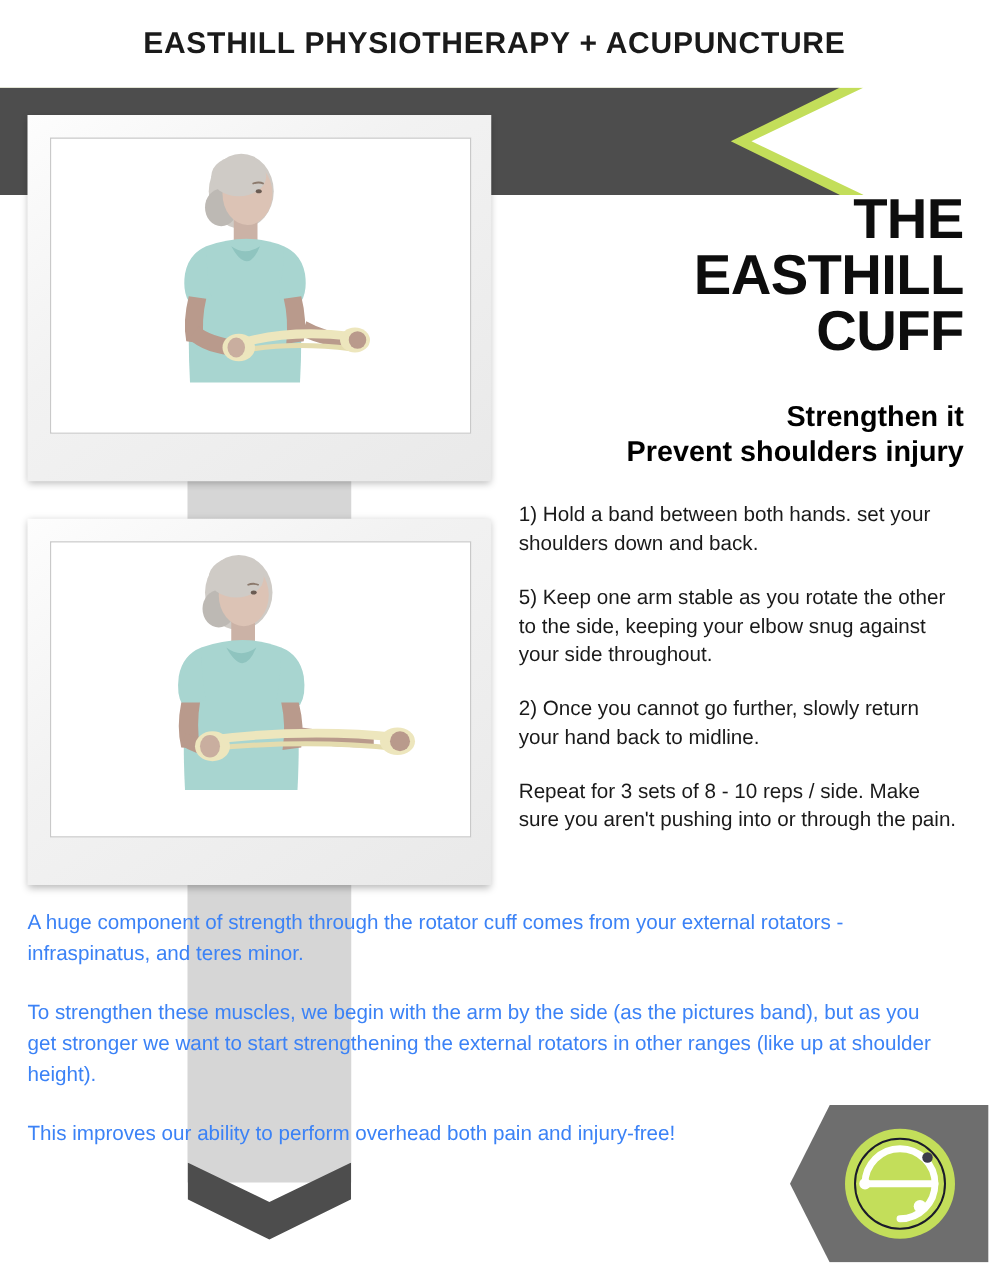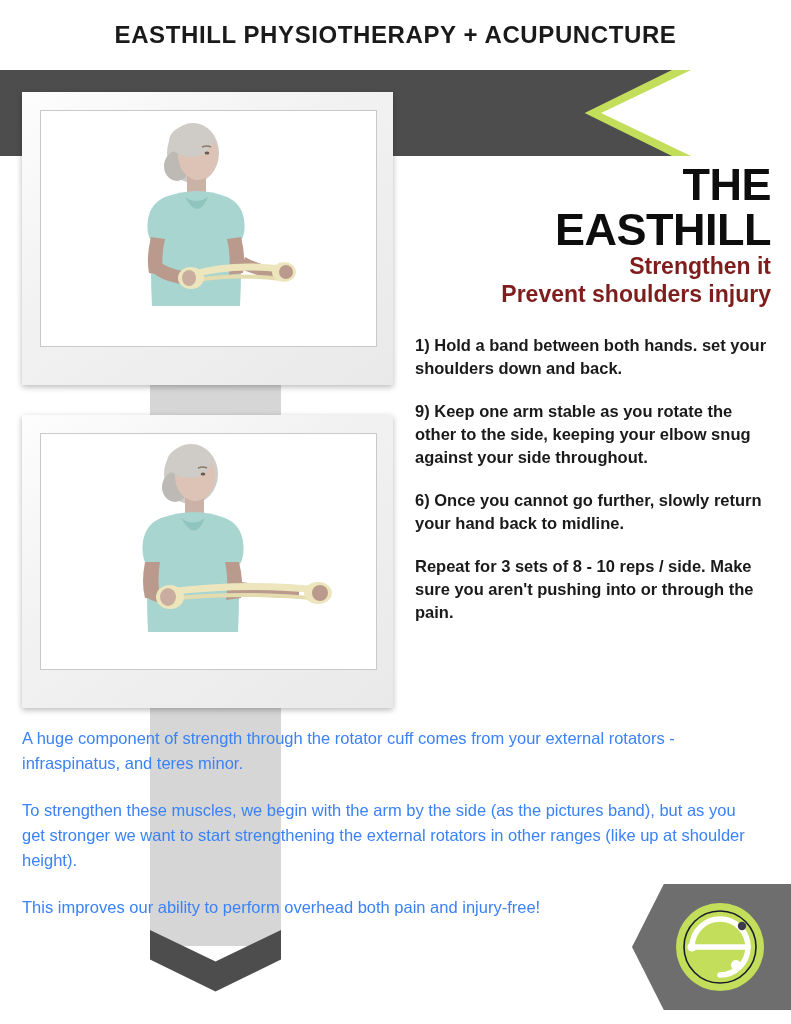"THE" .right-col { top: 162px -> 152px }
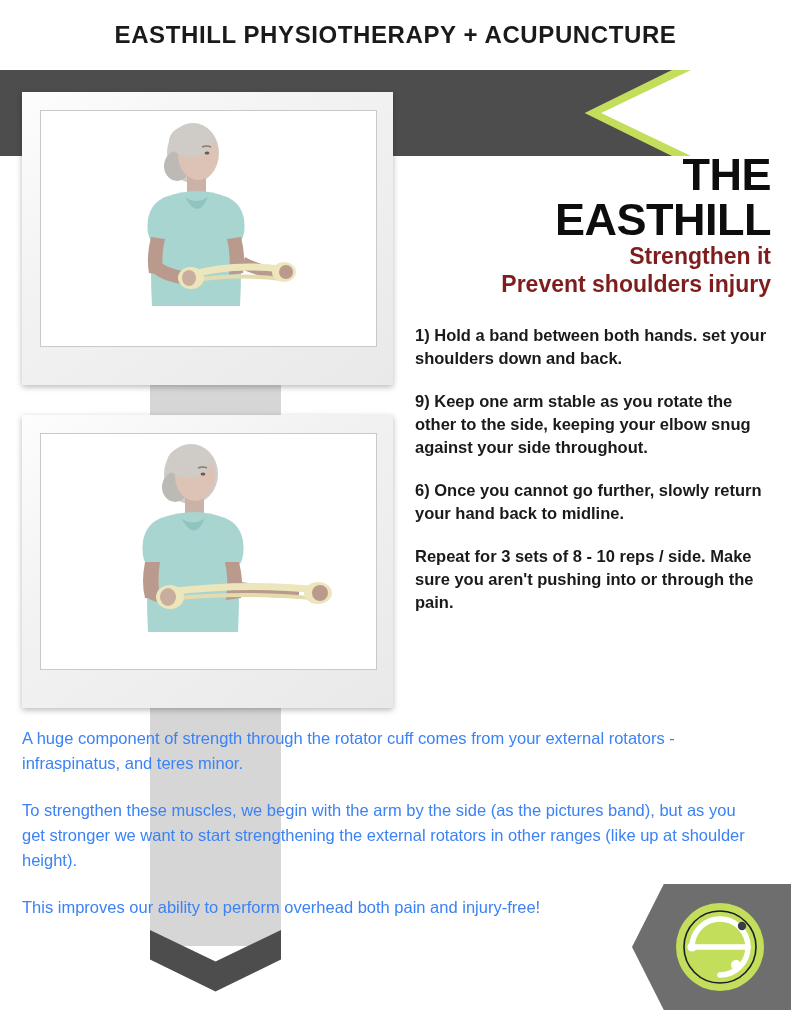"CUFF" span.title-line { html: none -> <span>CUFF</span> }
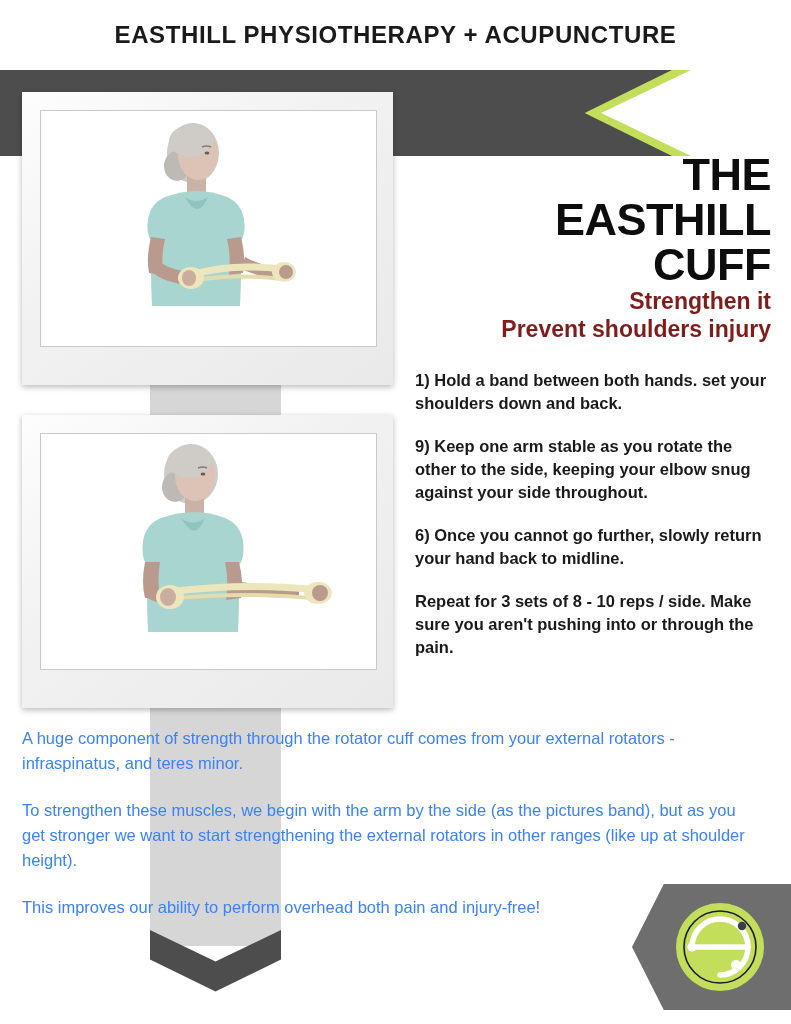"Strengthen it" .subtitle-block { color: #7f1d1d -> #000000; margin-top: 0 -> 32px }
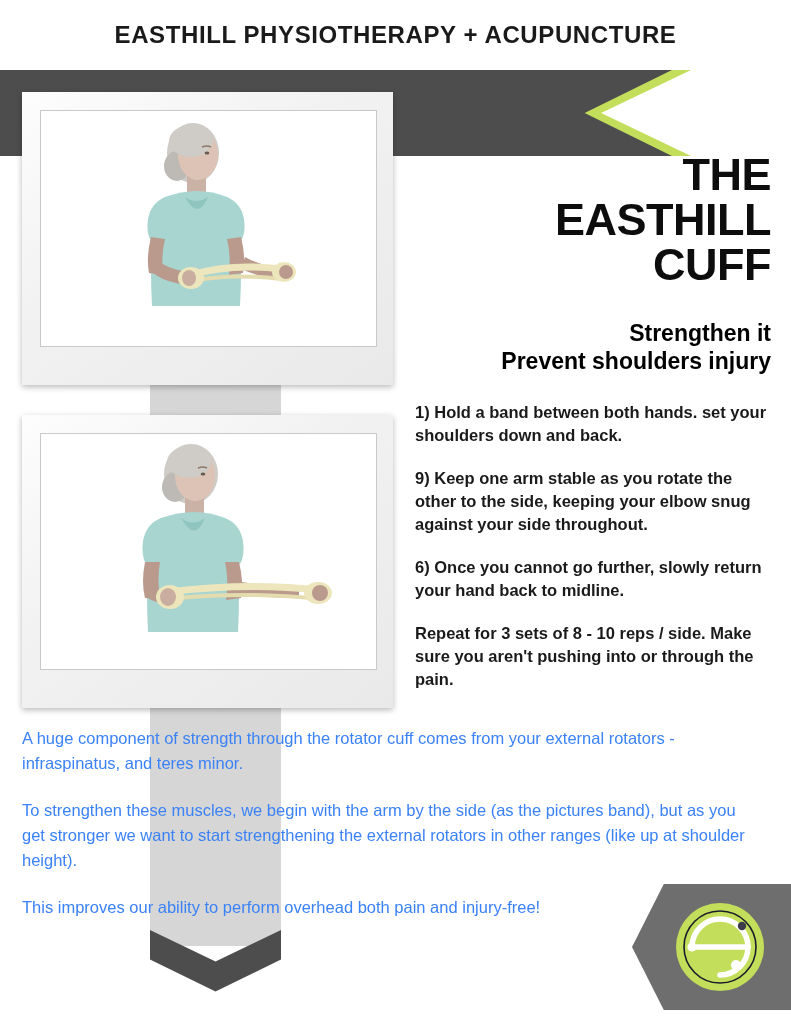"1) Hold a band between" .step-p { font-weight: bold -> none }
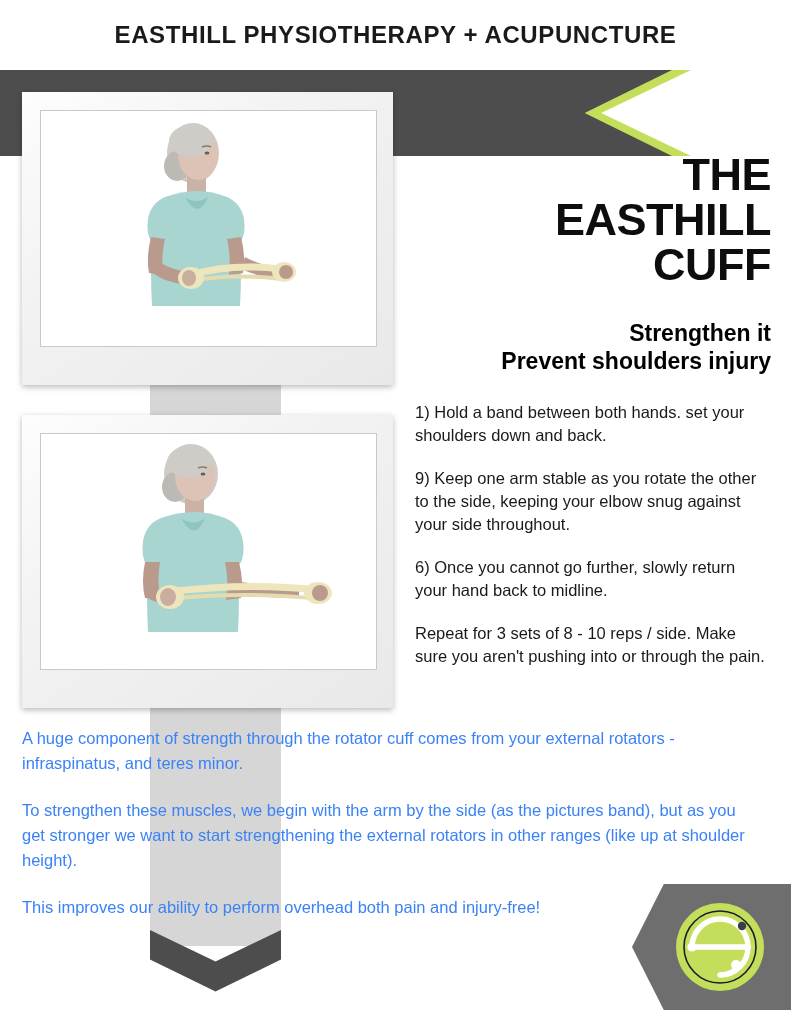"9) Keep one arm stable" p.step-p { text: 9 -> 5 }
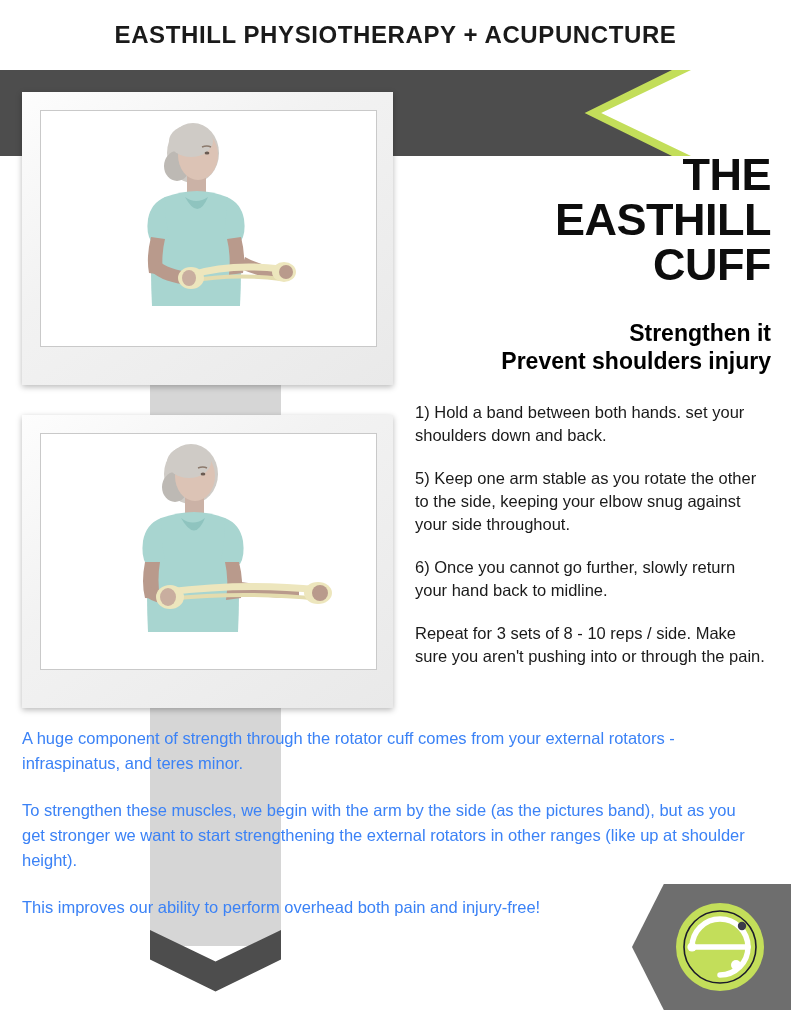"6) Once you cannot go" p.step-p { text: 6 -> 2 }
